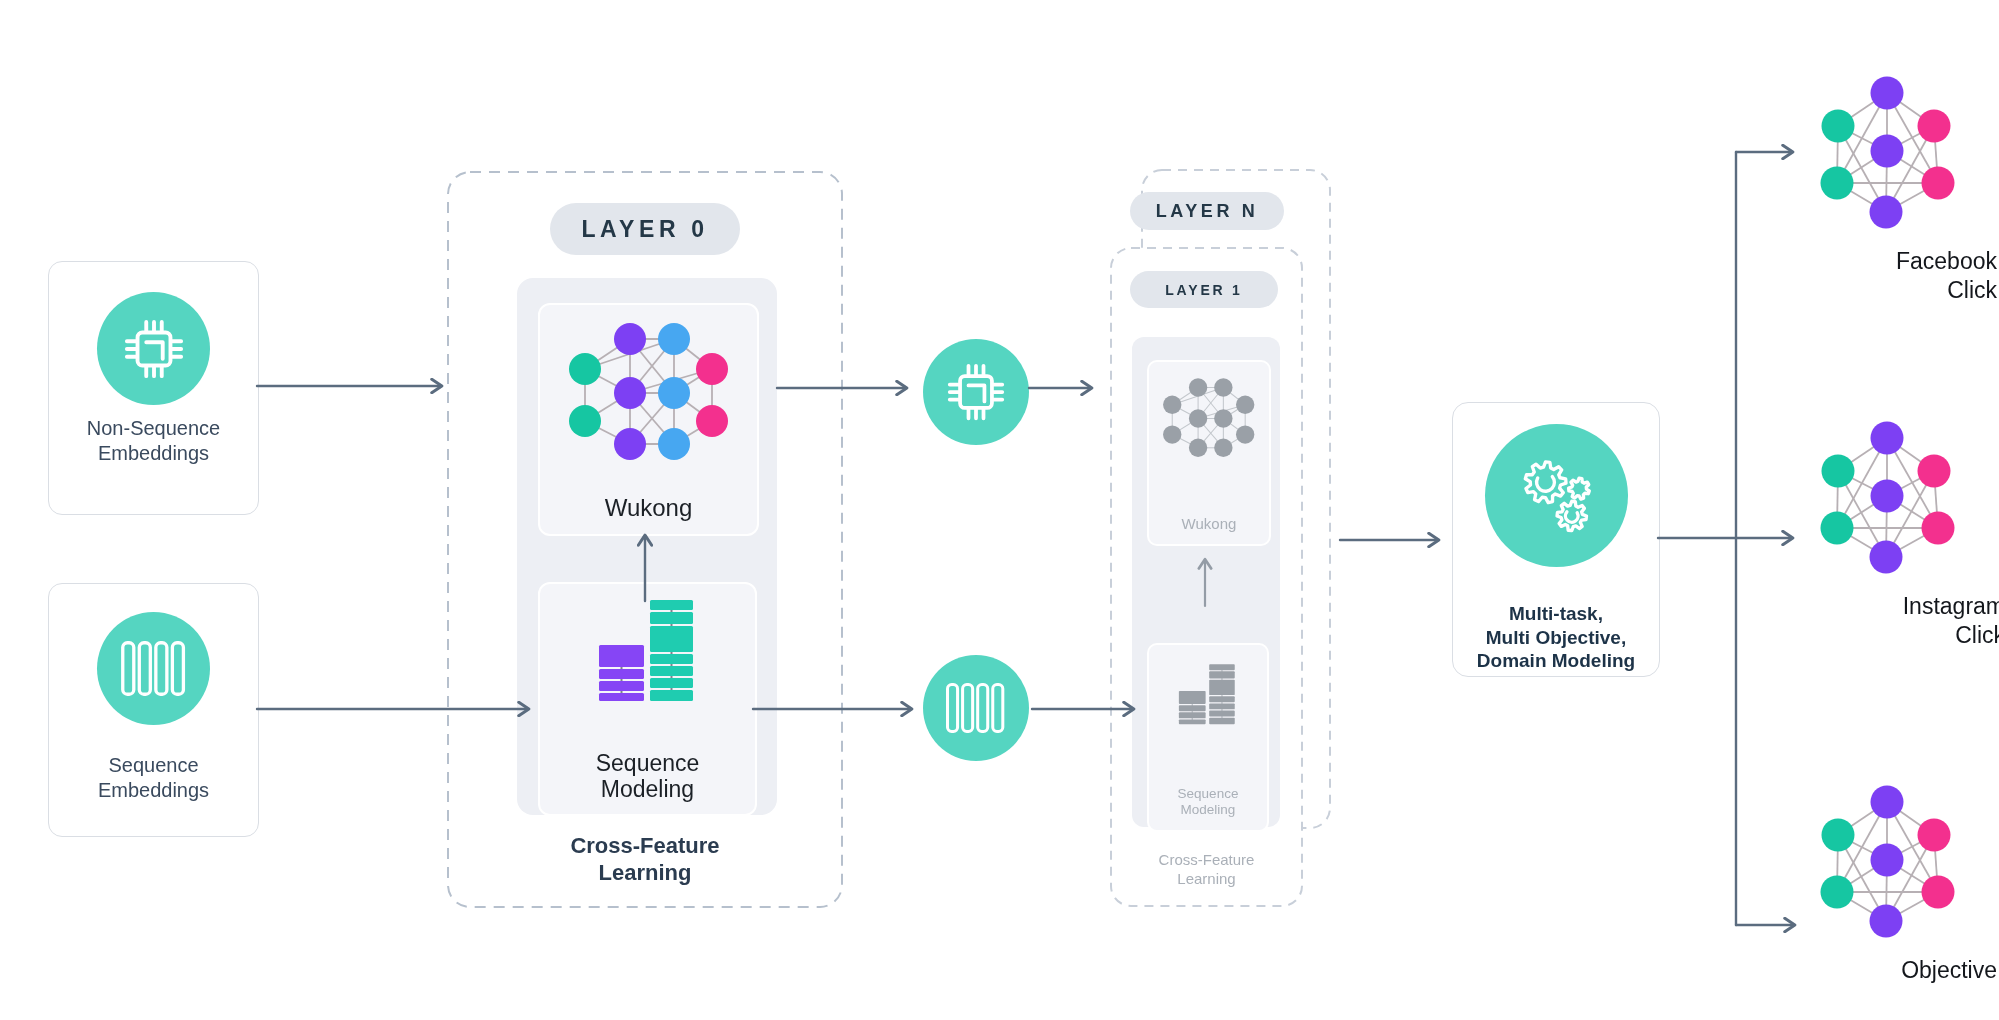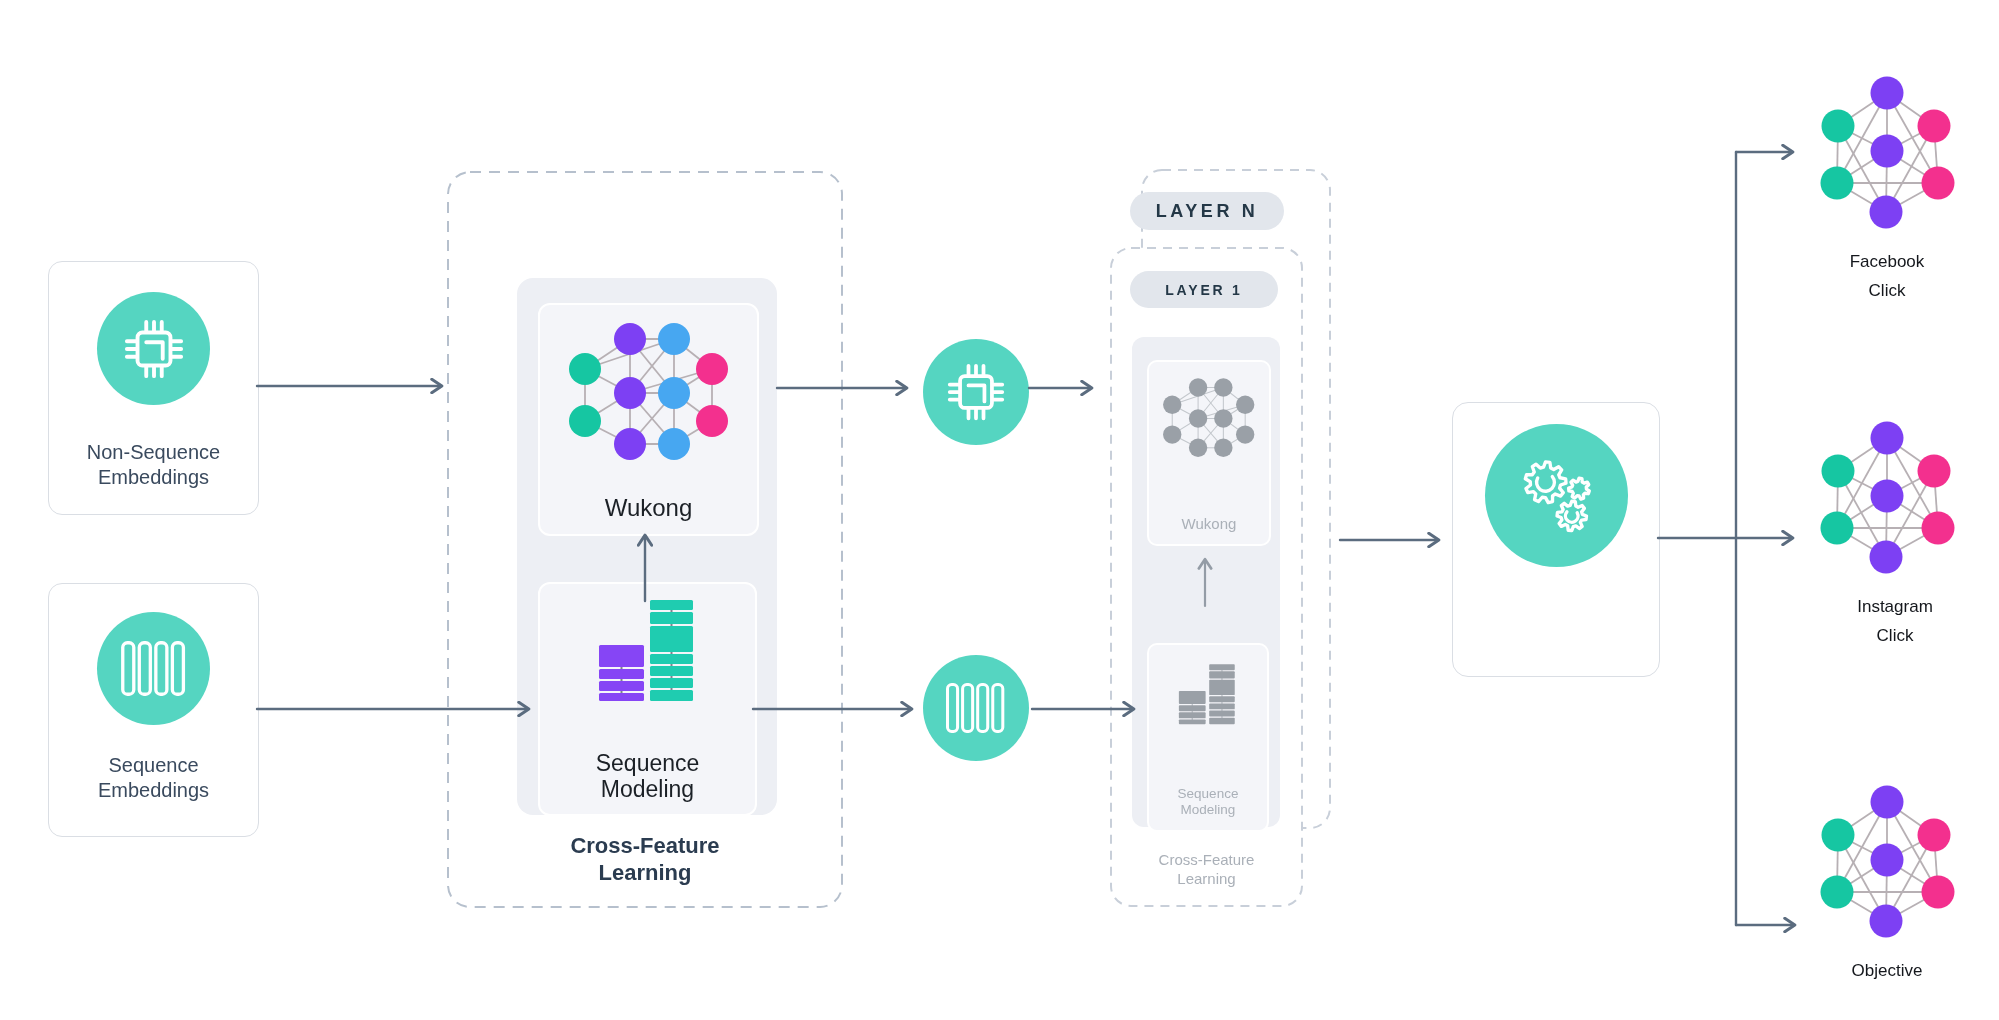"LAYER 0" div.pill { html: none -> <div> <span>LAYER 0</span> </div> }
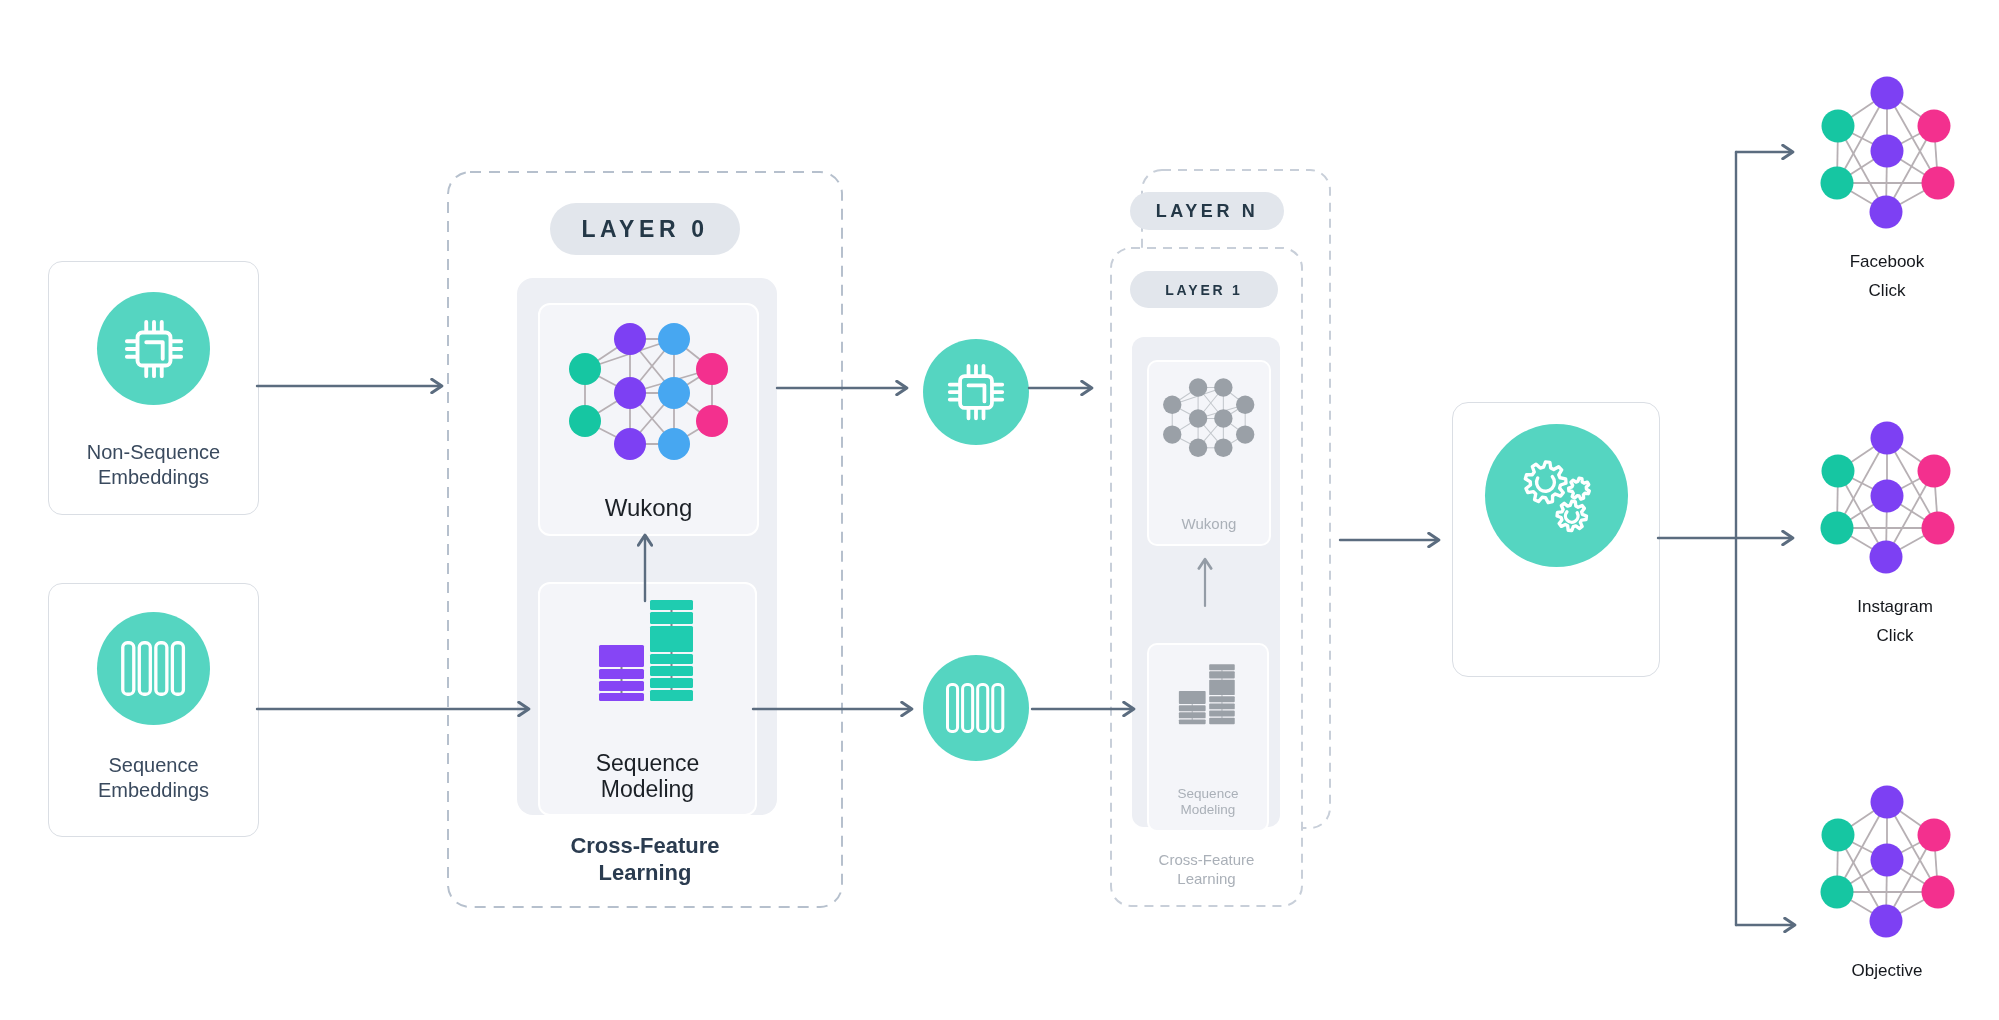"Facebook" .outlabel { font-size: 17px -> 23px; text-align: center -> right }
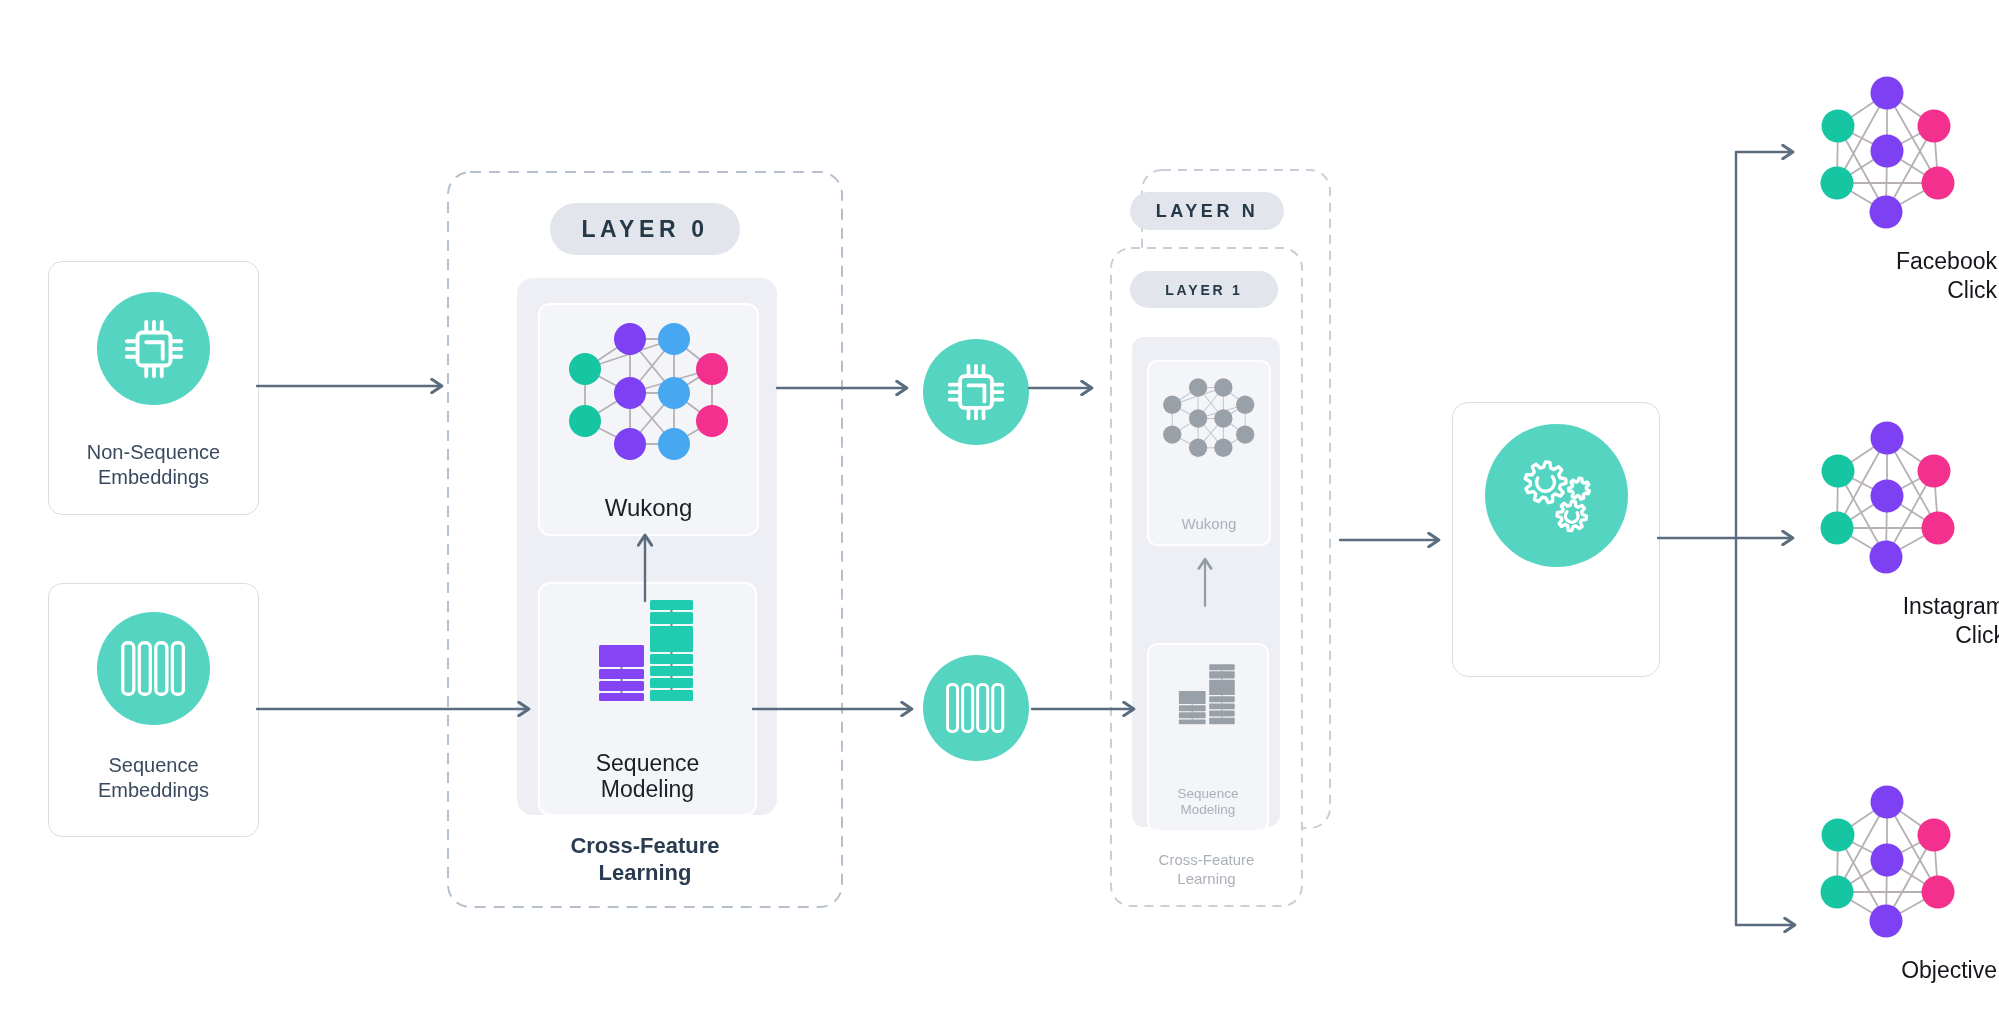"Non-Sequence" div.inlabel { margin-top: 35px -> 11px }
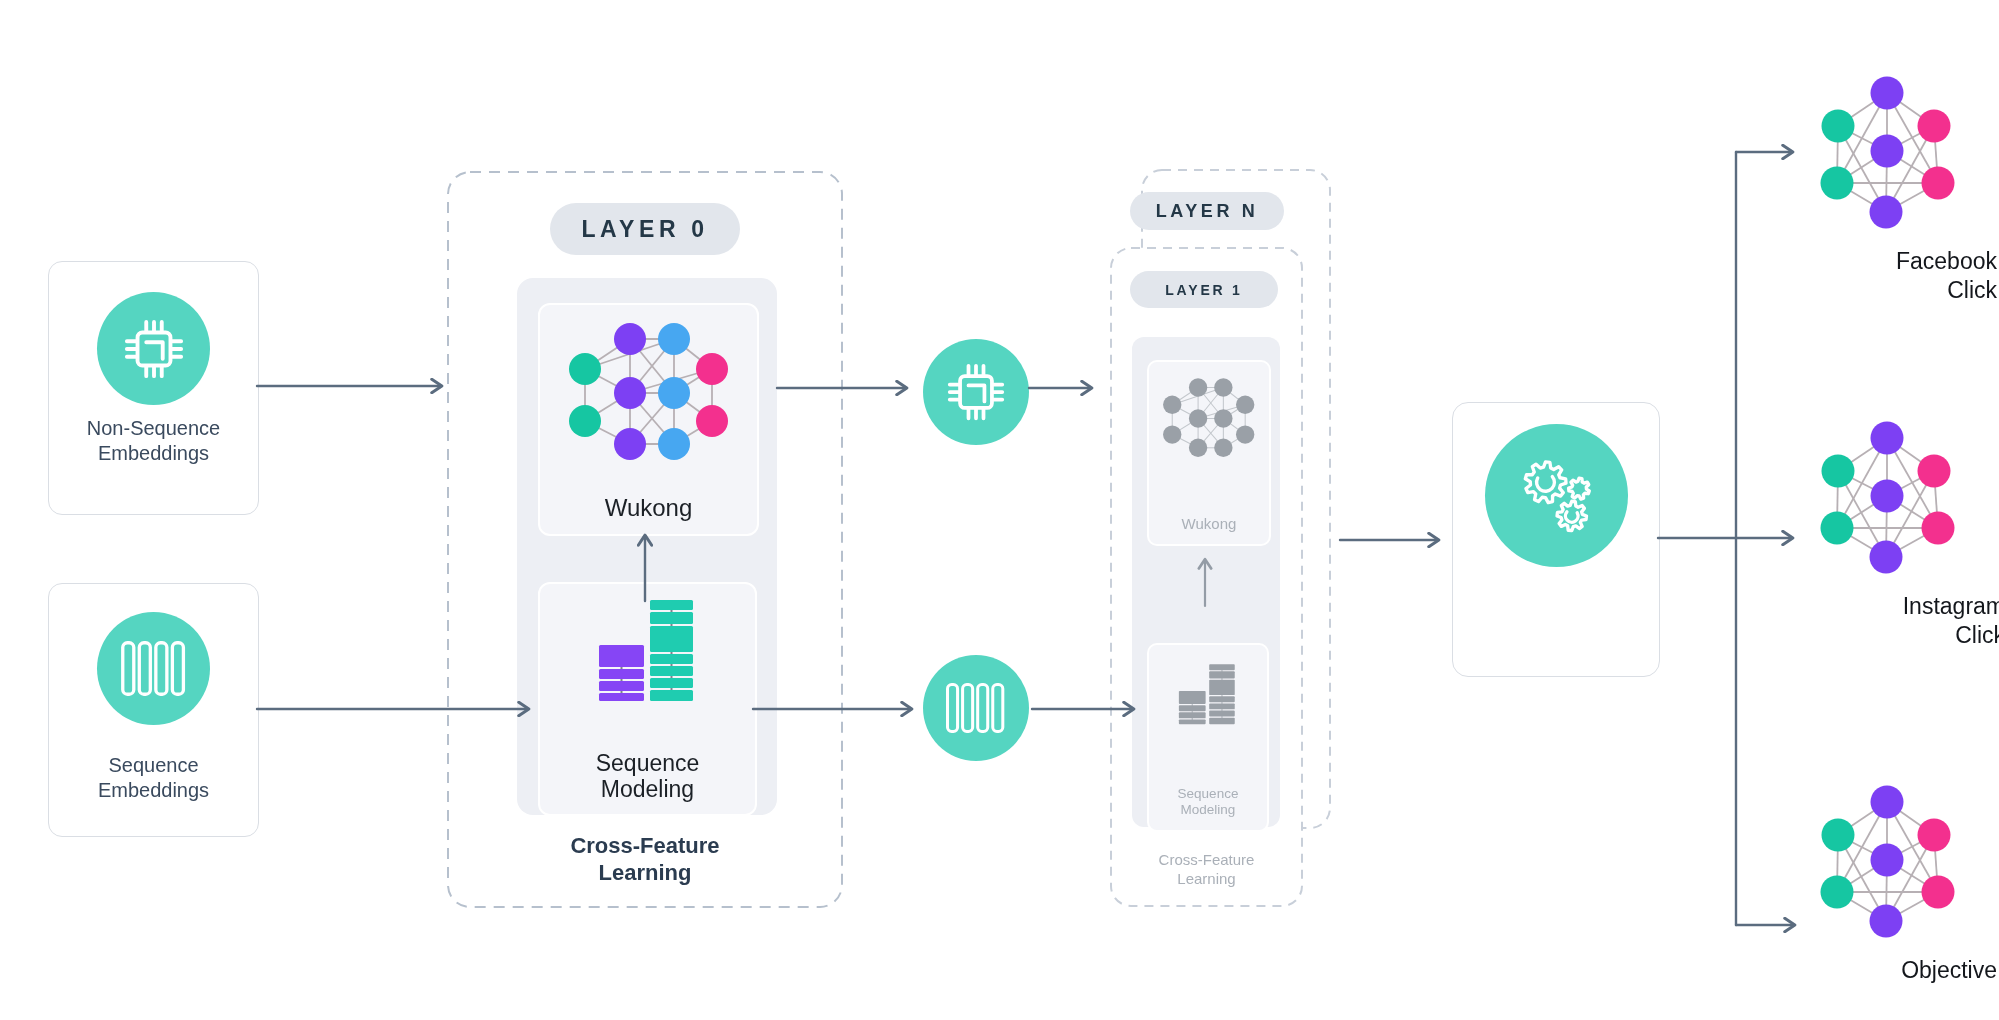"Multi-task," div.mtlabel { html: none -> <div> <span>Multi-task,</span><br> <span>Multi Objective,</span><br> <span>Domain Modeling</span> </div> }
